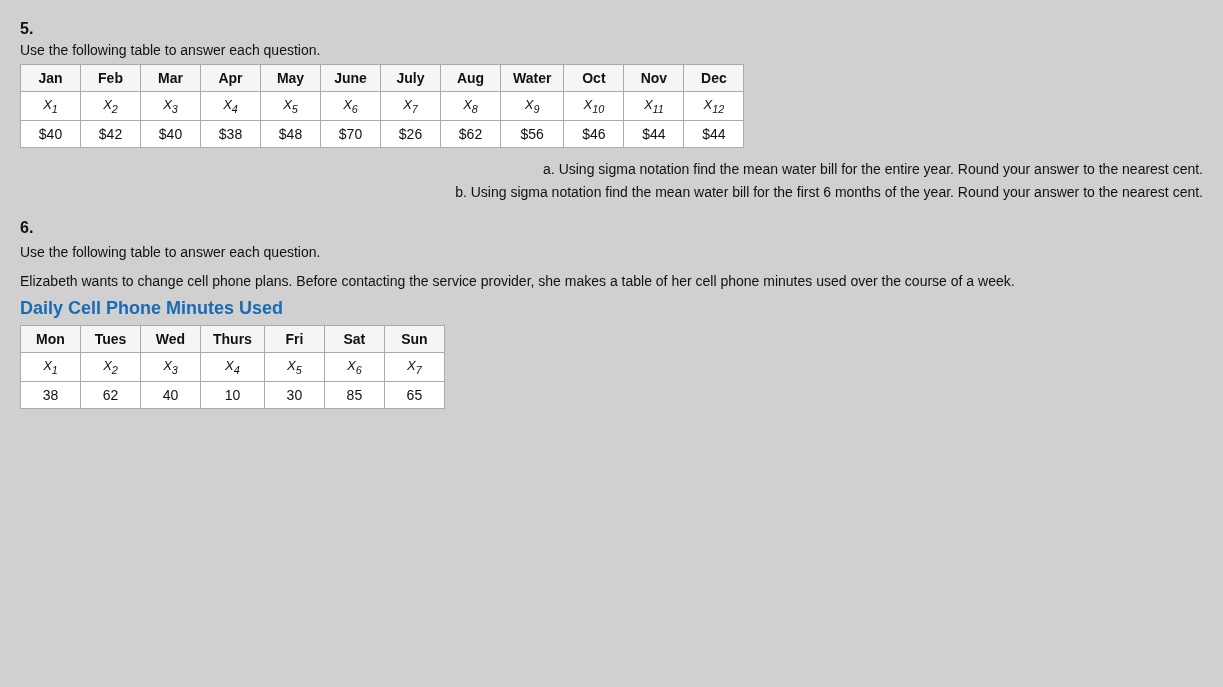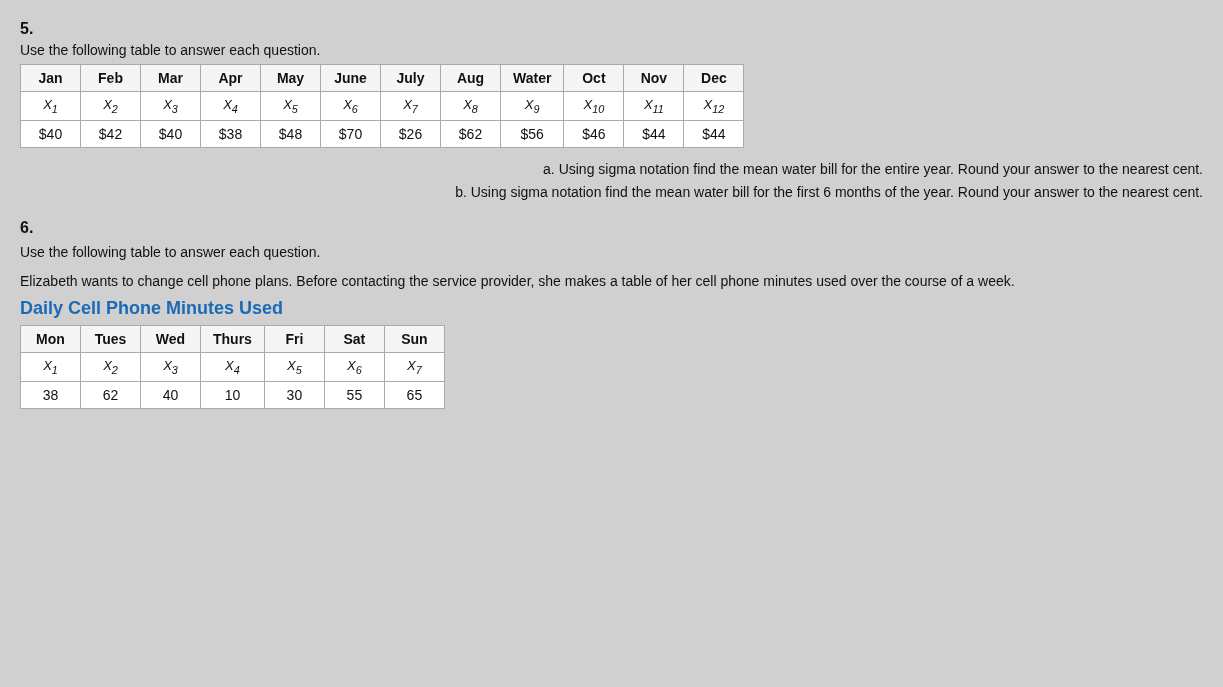"55" td { text: 55 -> 85 }
